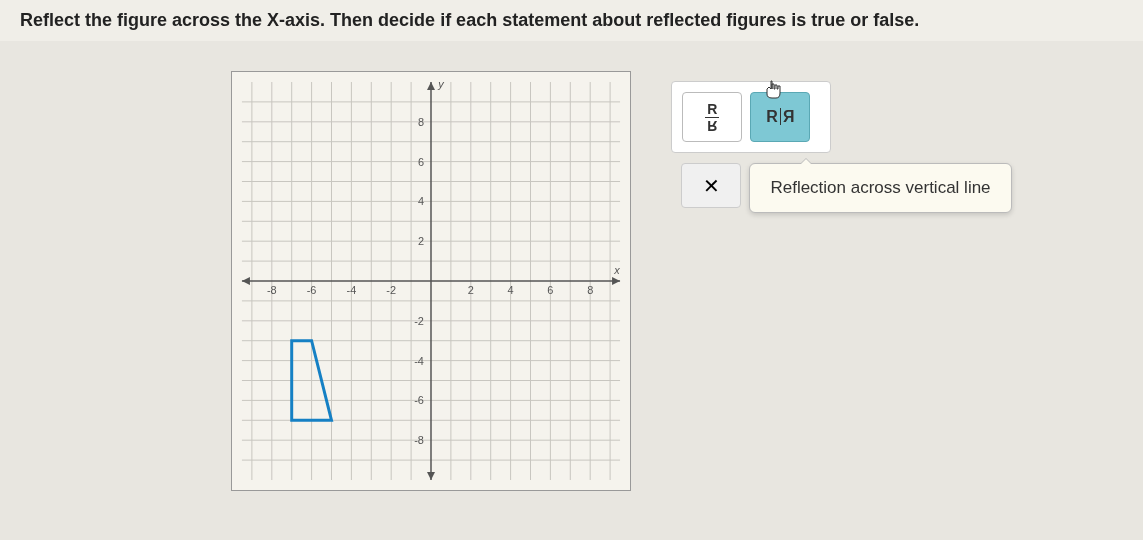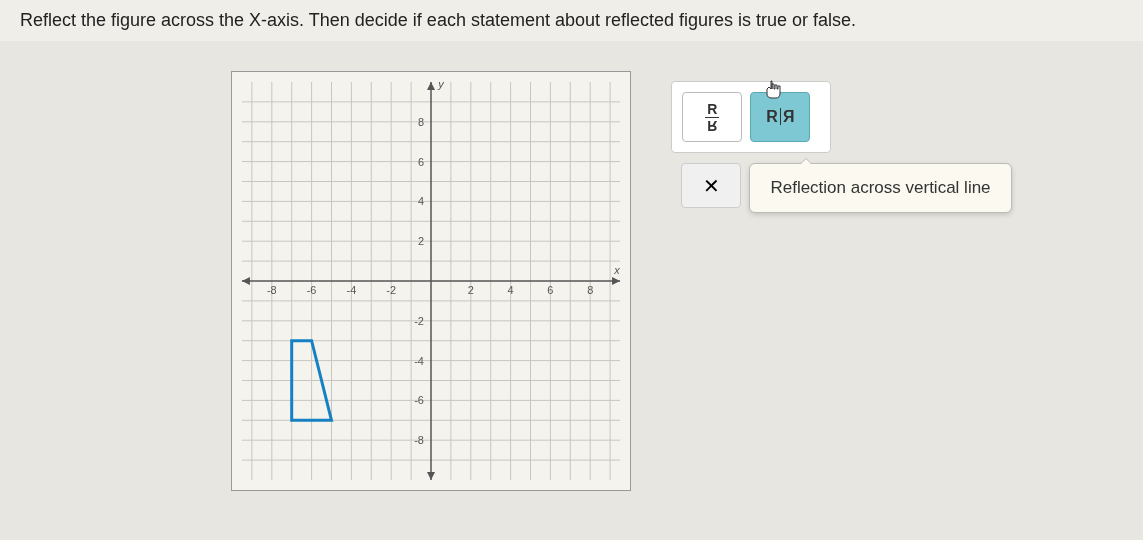"Reflect the figure across the" .question { font-weight: none -> bold }
